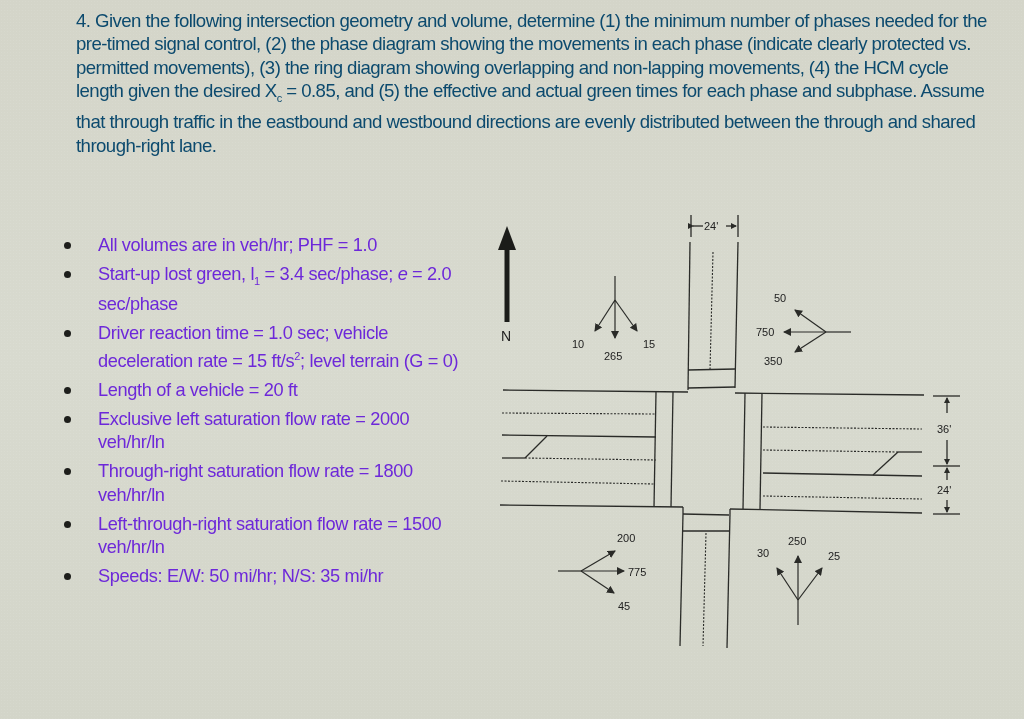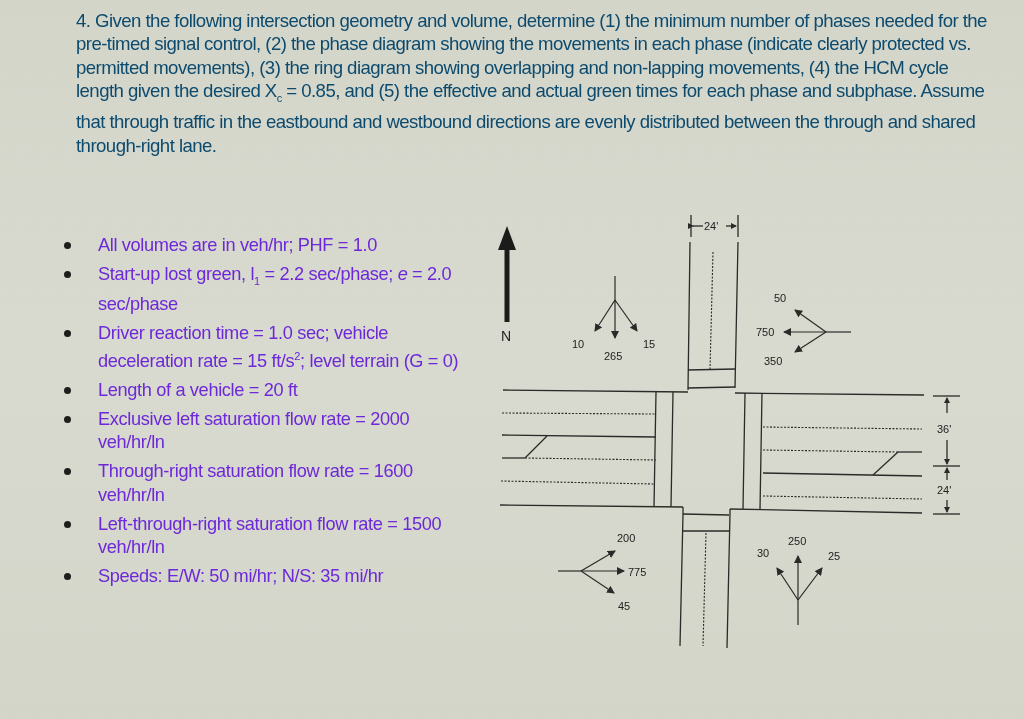"= 2.2 sec/phase;" span { text: 2.2 -> 3.4 }
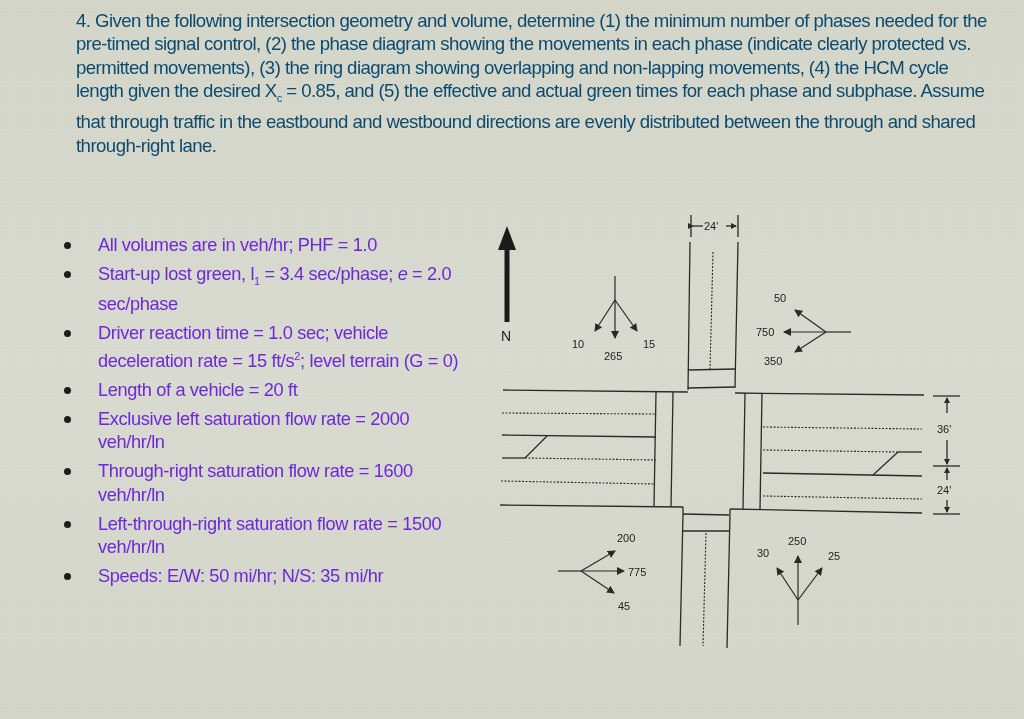"Through-right saturation flow rate =" span { text: 1600 -> 1800 }
